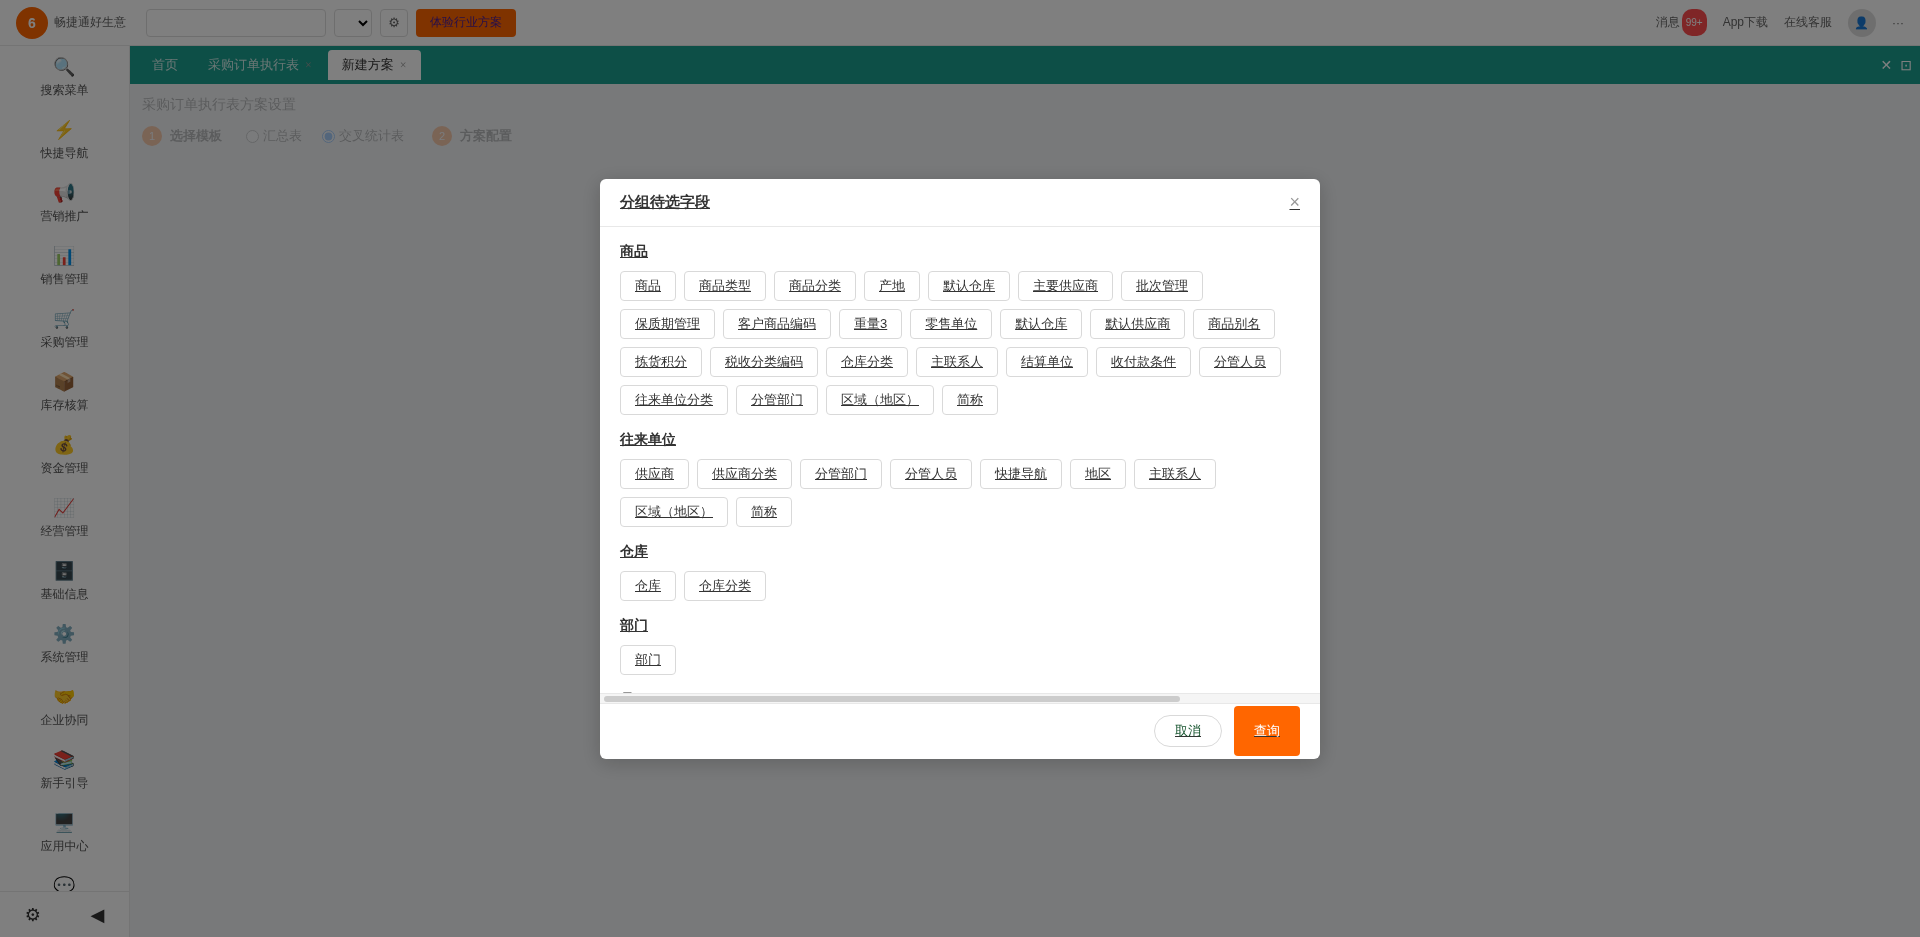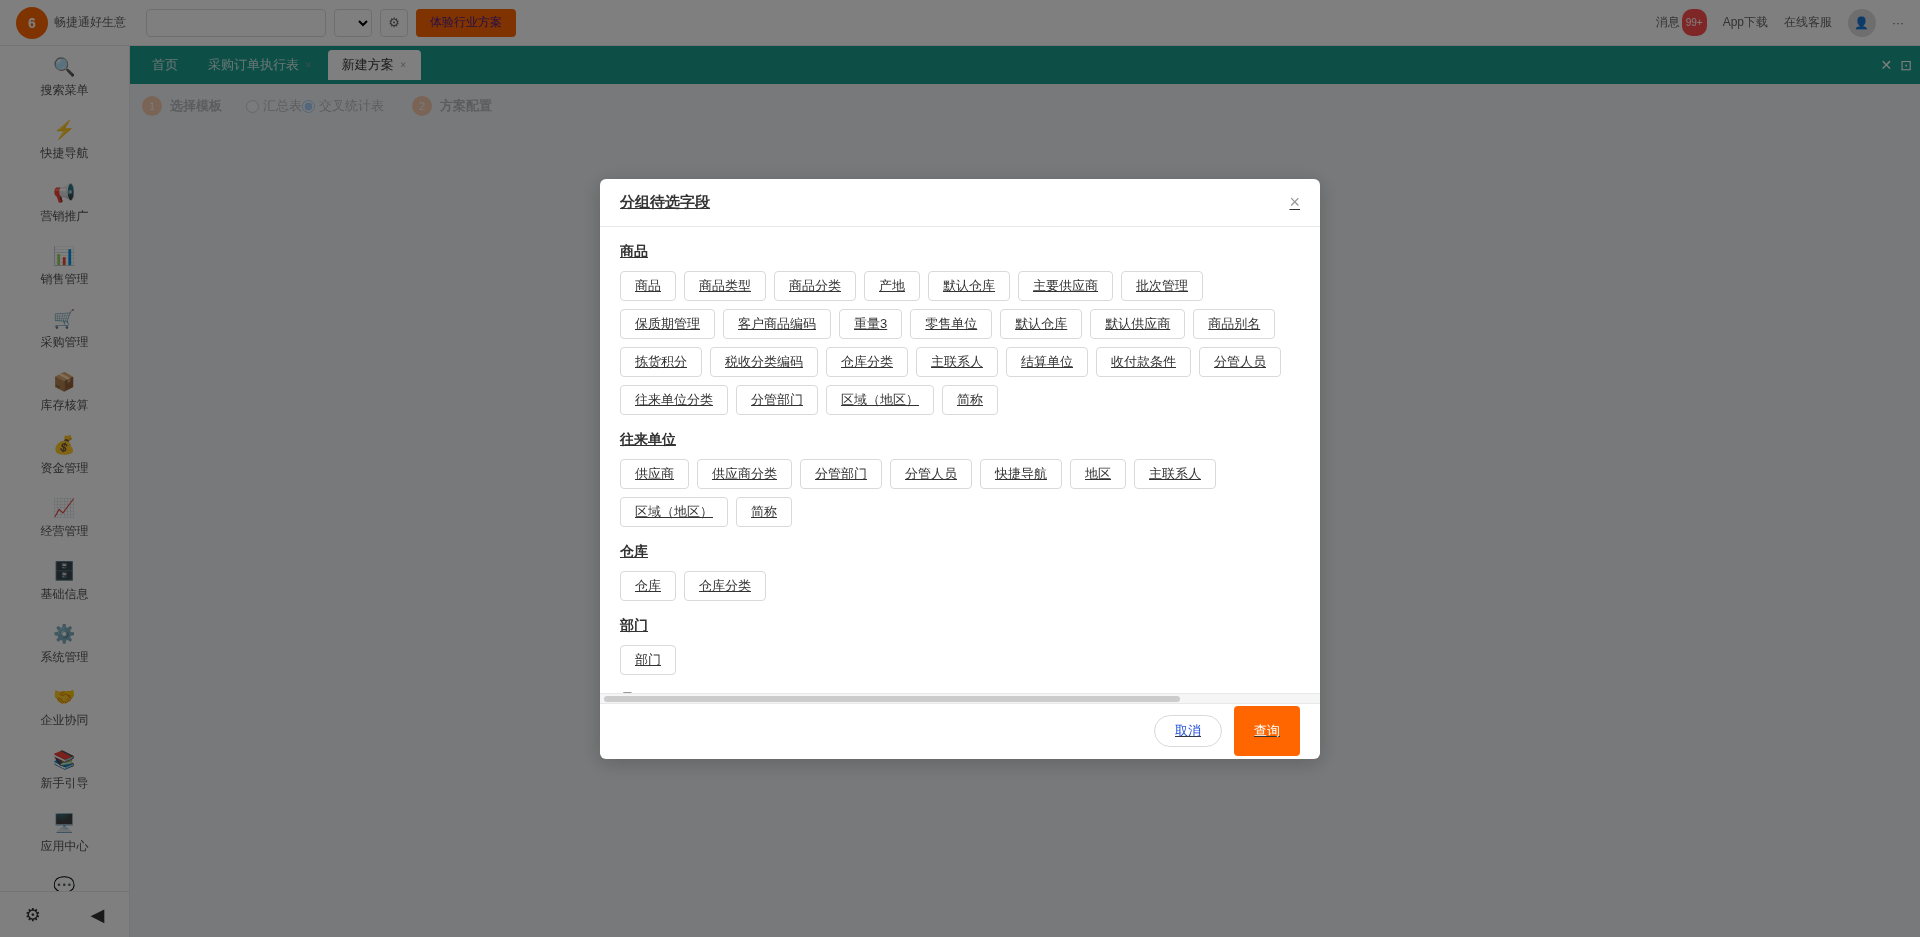"采购订单执行表方案设置" div.page-title { html: none -> <div>采购订单执行表方案设置</div> }
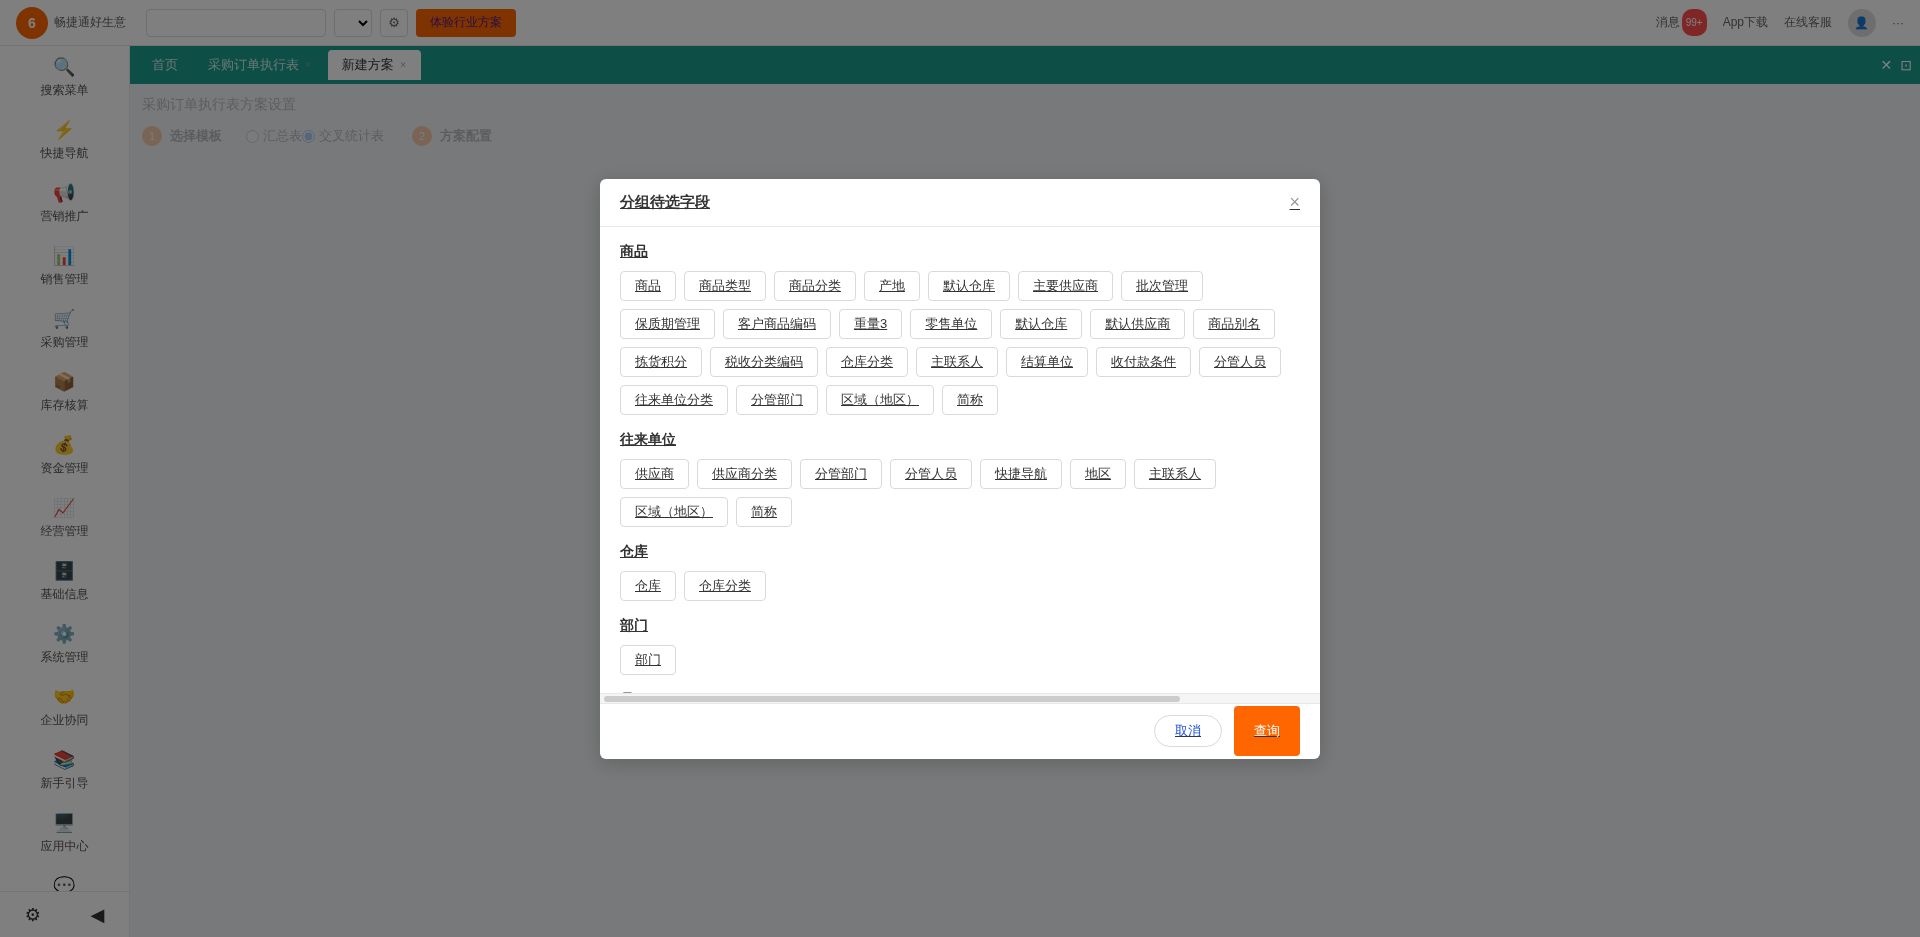"汇总表" .radio-group { gap: 0 -> 20px }
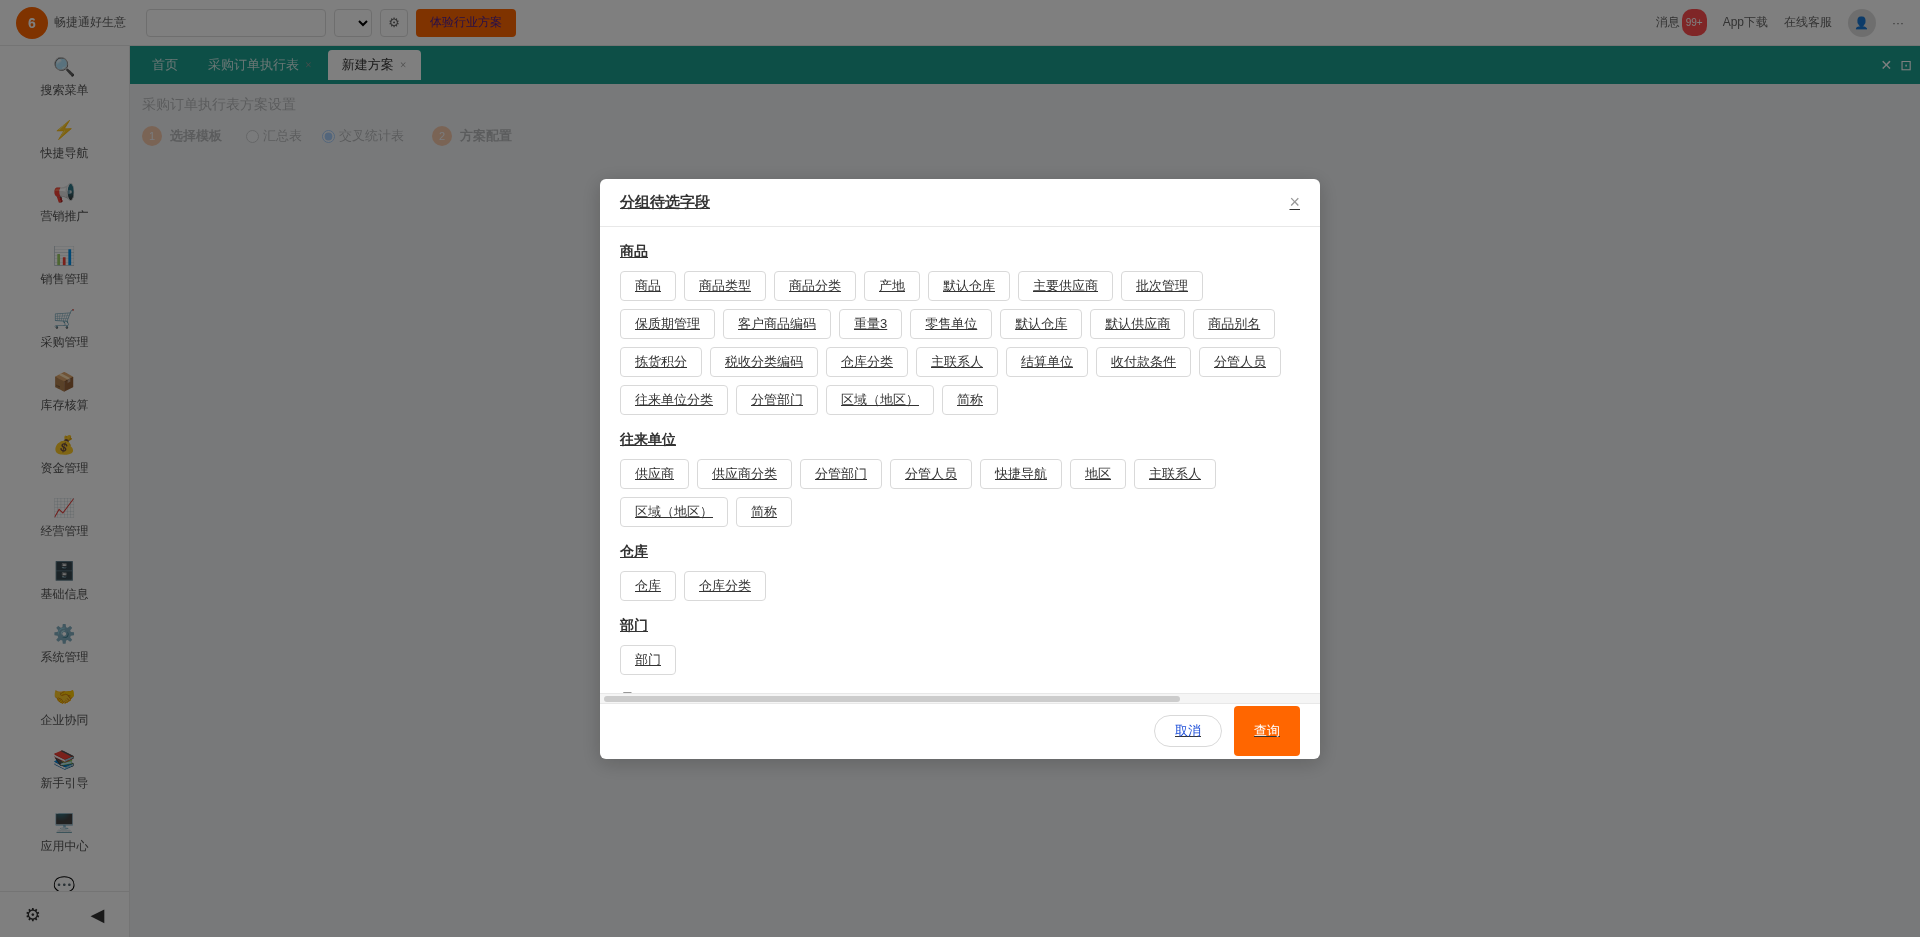"取消" .btn-cancel { color: #1d4ed8 -> #14532d }
